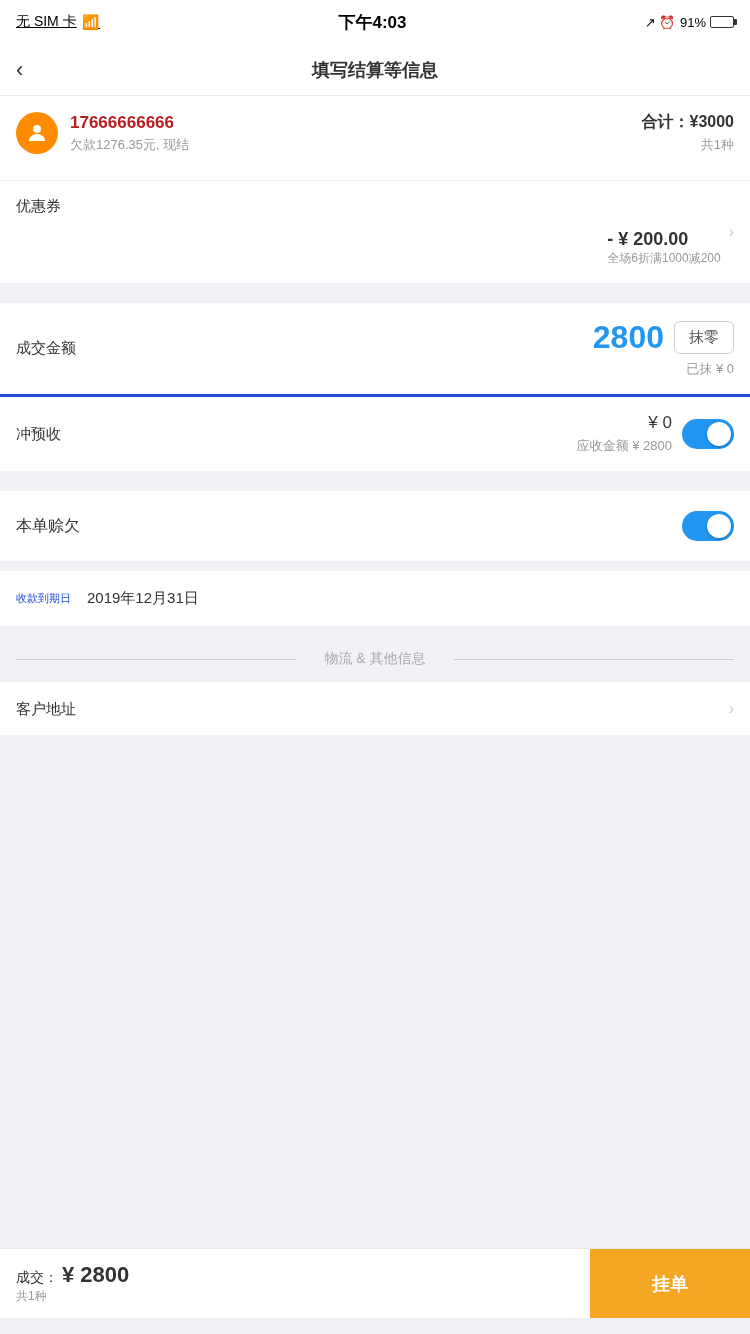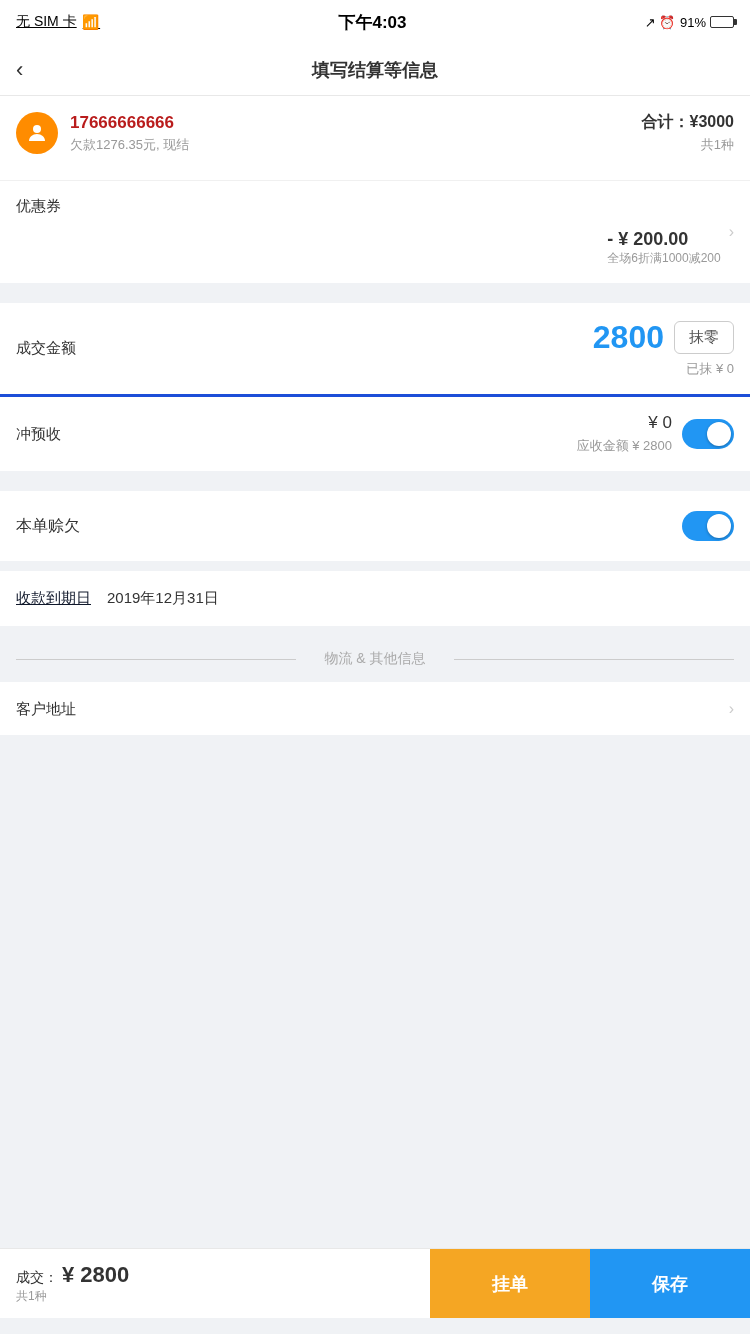"收款到期日" .due-label { color: #0f172a -> #1d4ed8; font-size: 15px -> 11px; text-decoration: underline -> none }
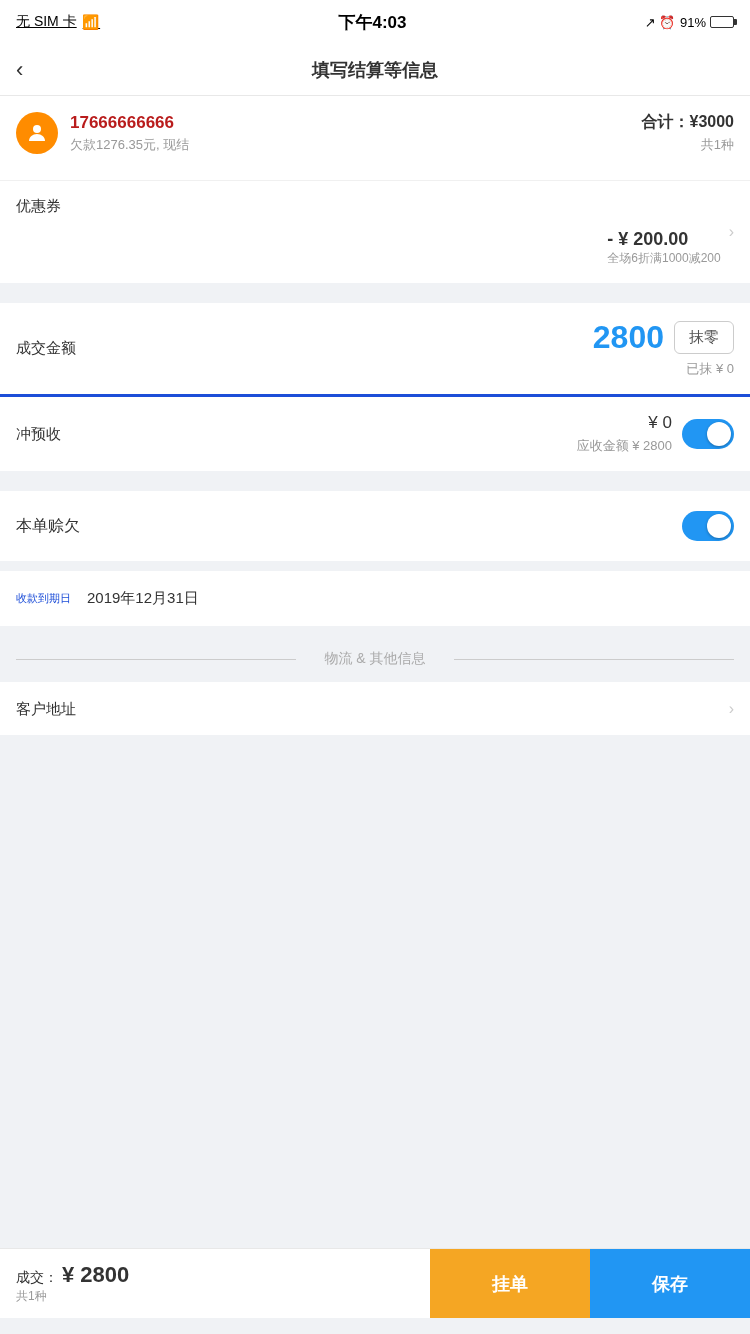"保存" div.bottom-btn { html: <div> <span>保存</span> </div> -> none }
